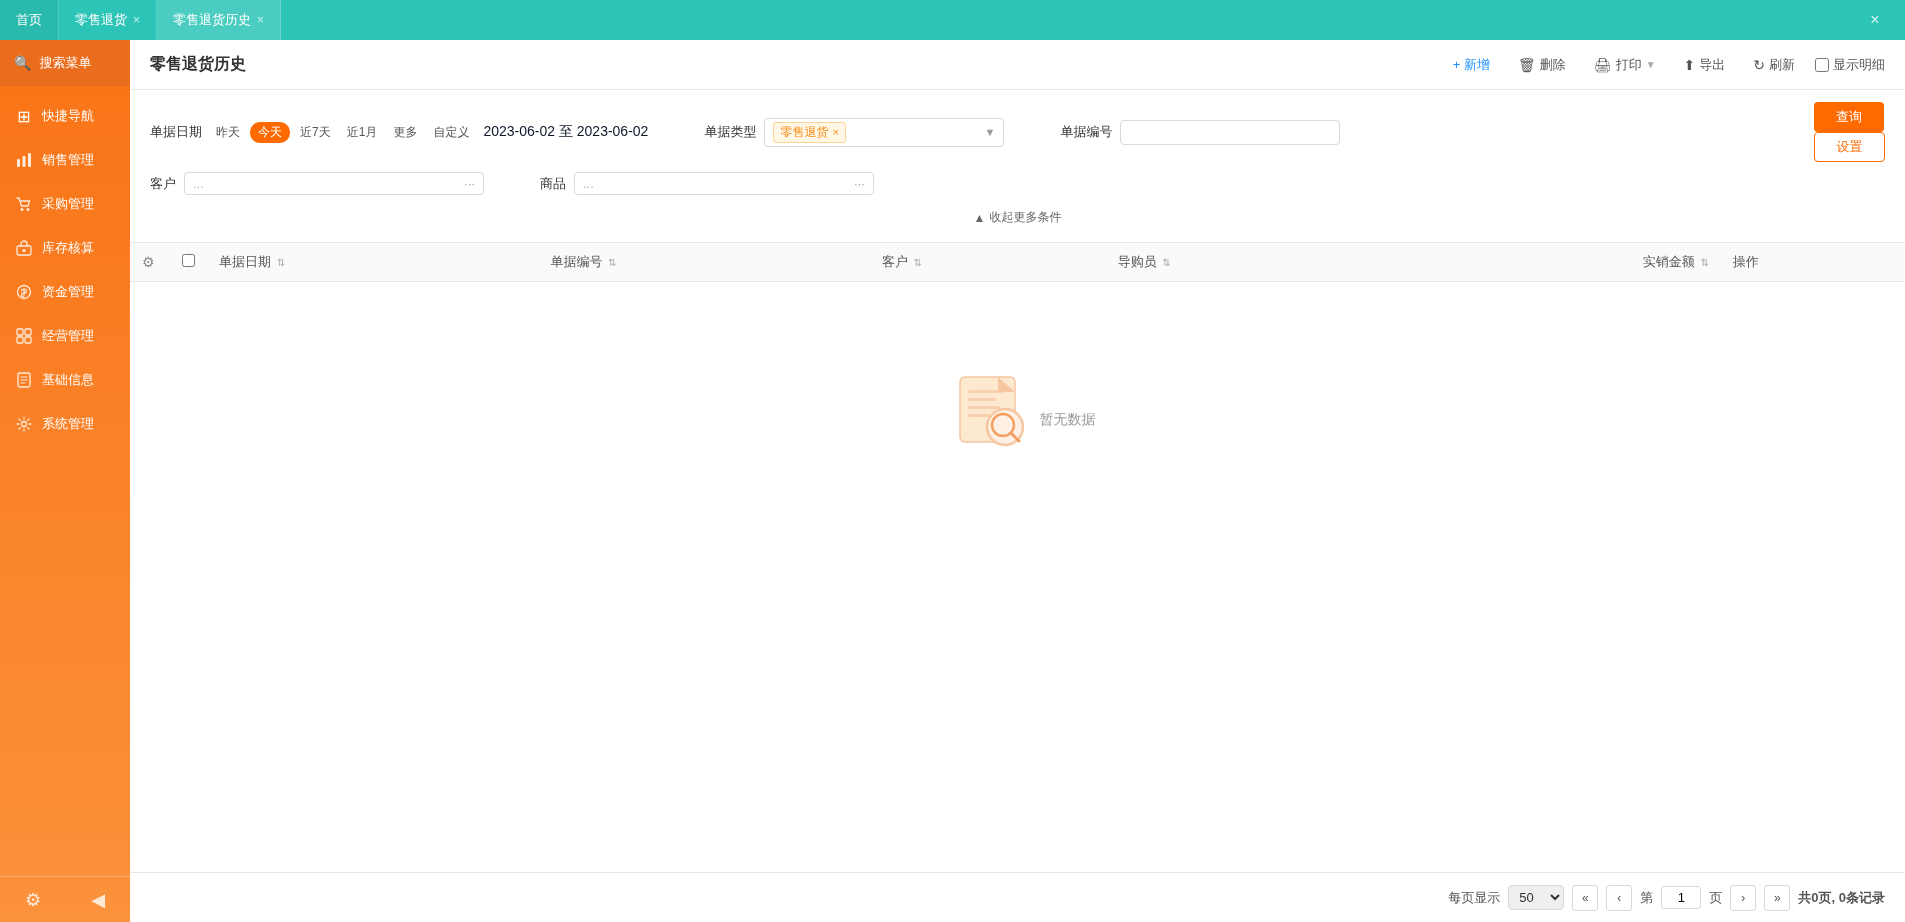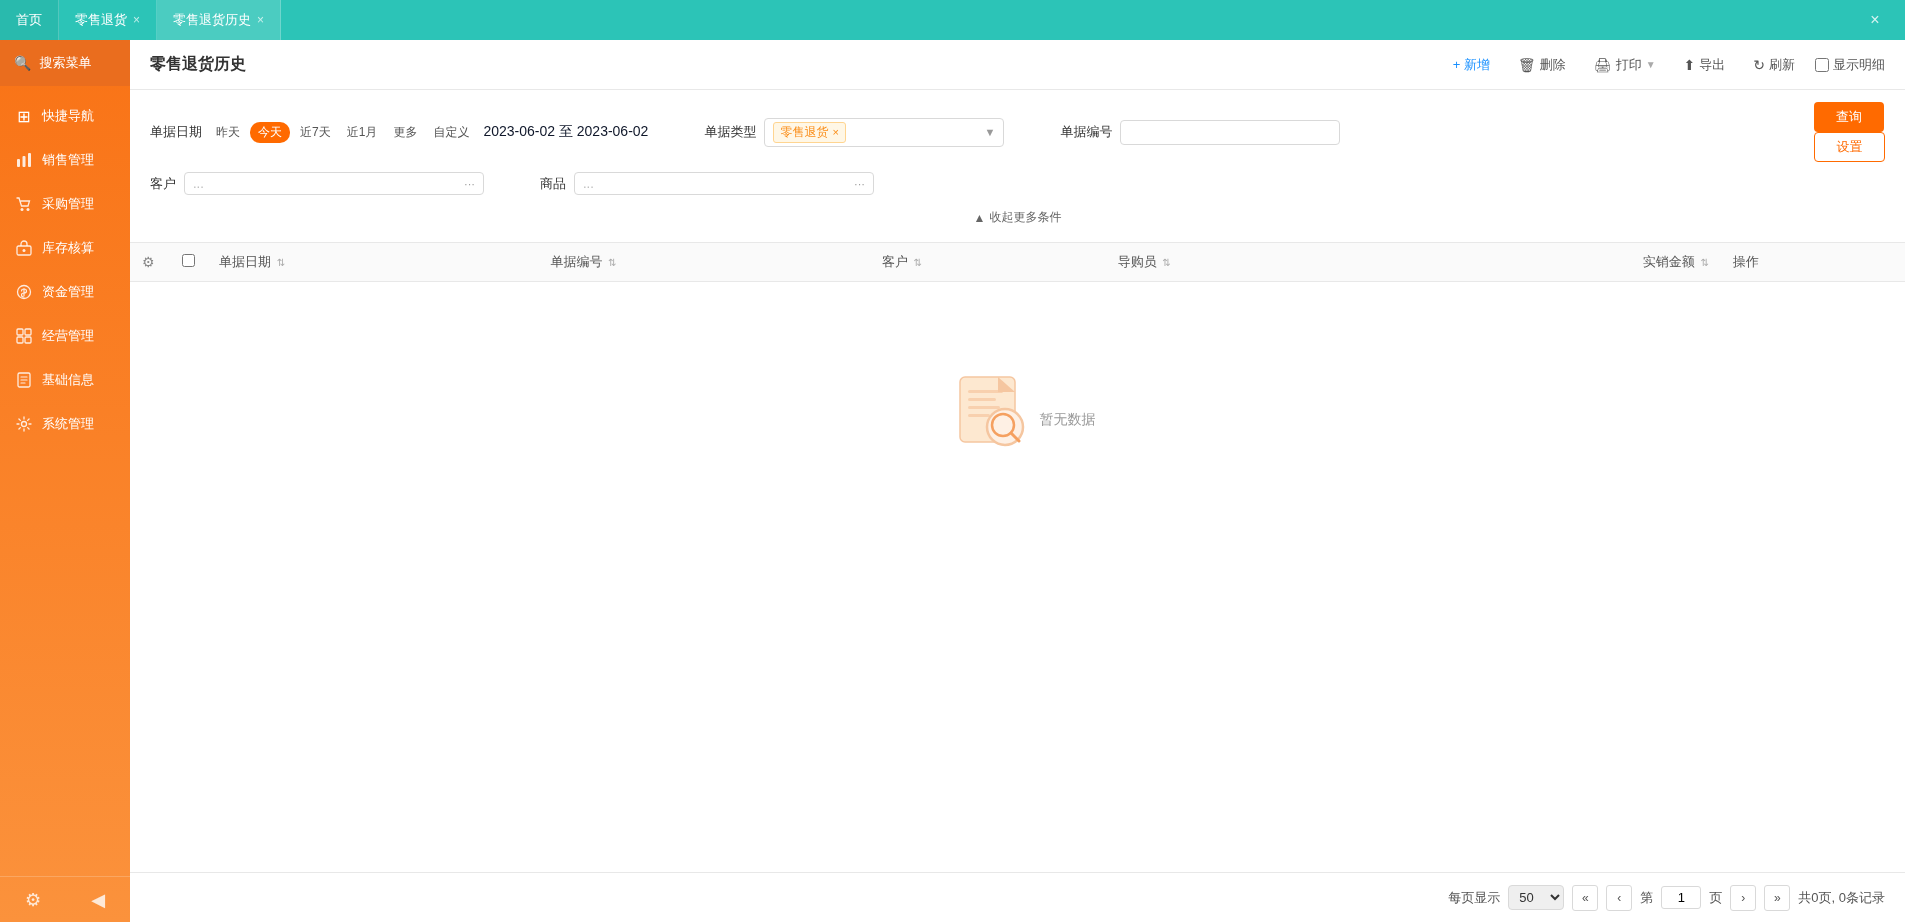"共0页, 0条记录" .pagination-info { font-weight: none -> bold }
